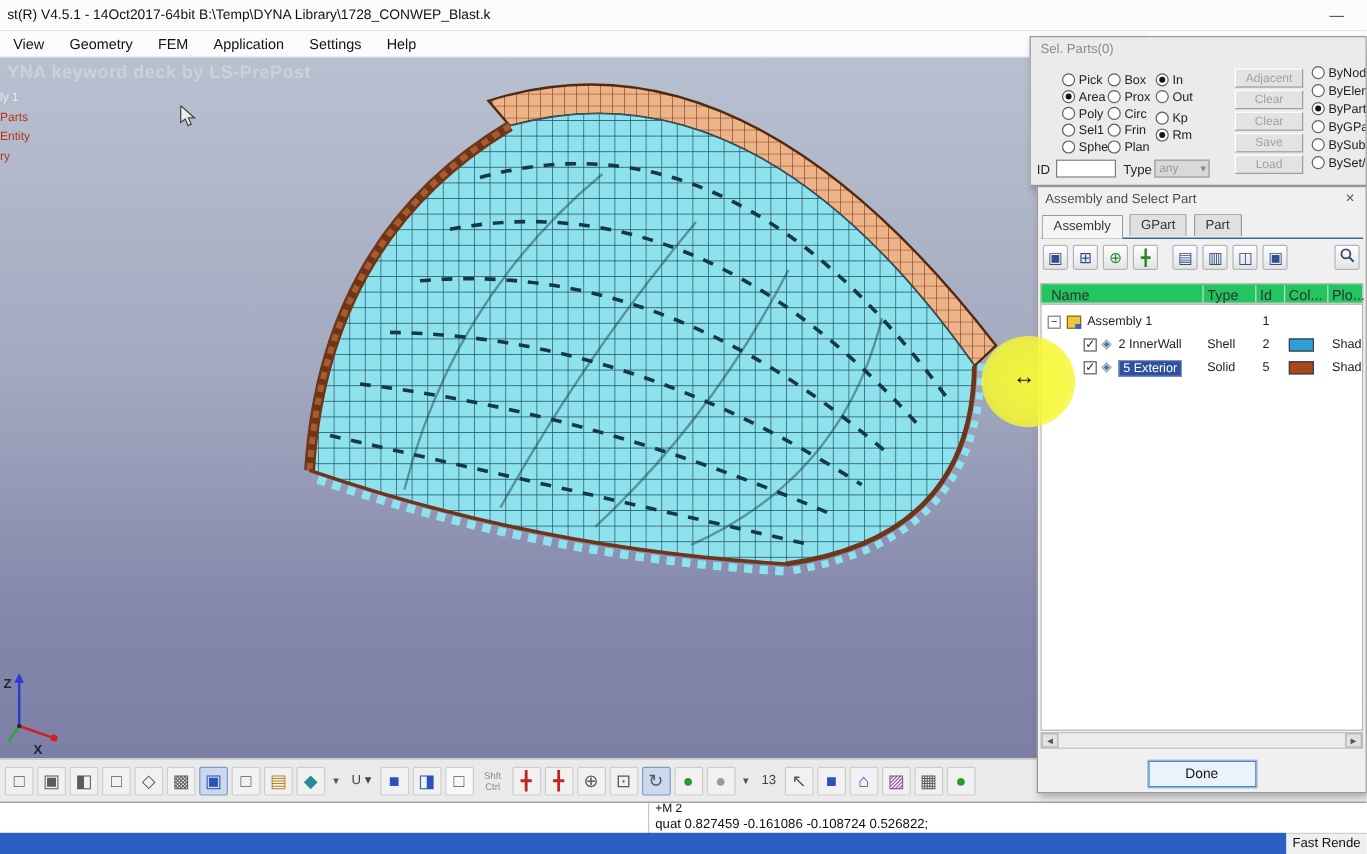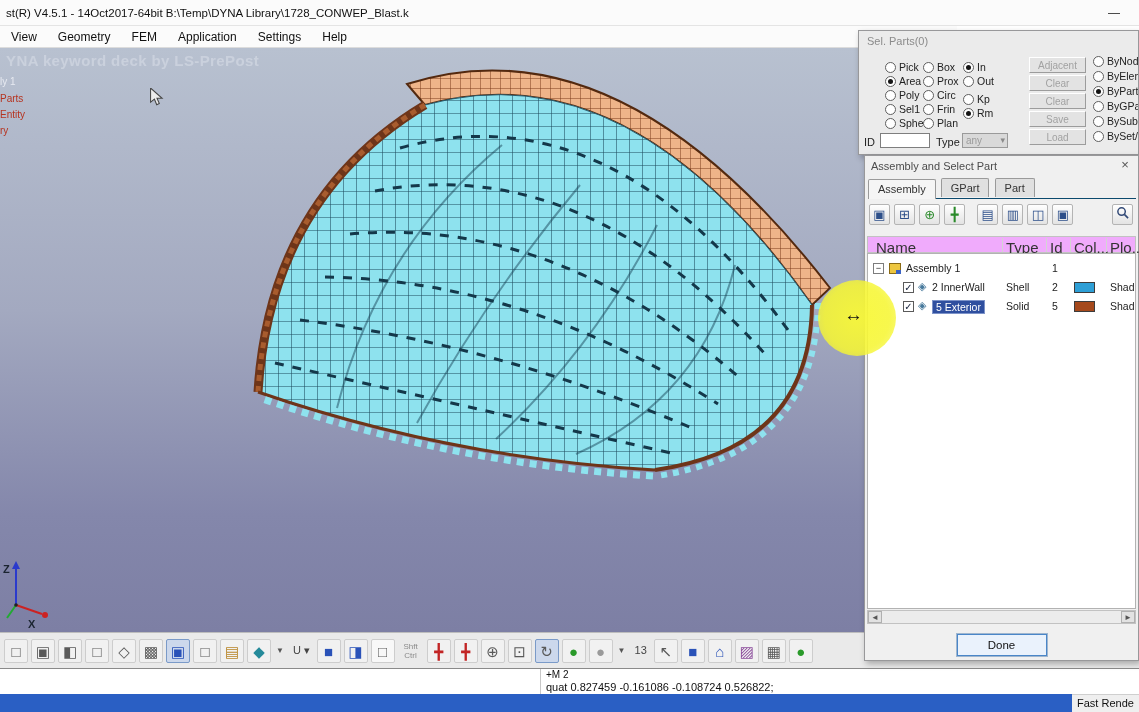"Name" #listhdr { background: #f0abfc -> #22c55e; font-size: 15px -> 12px }
